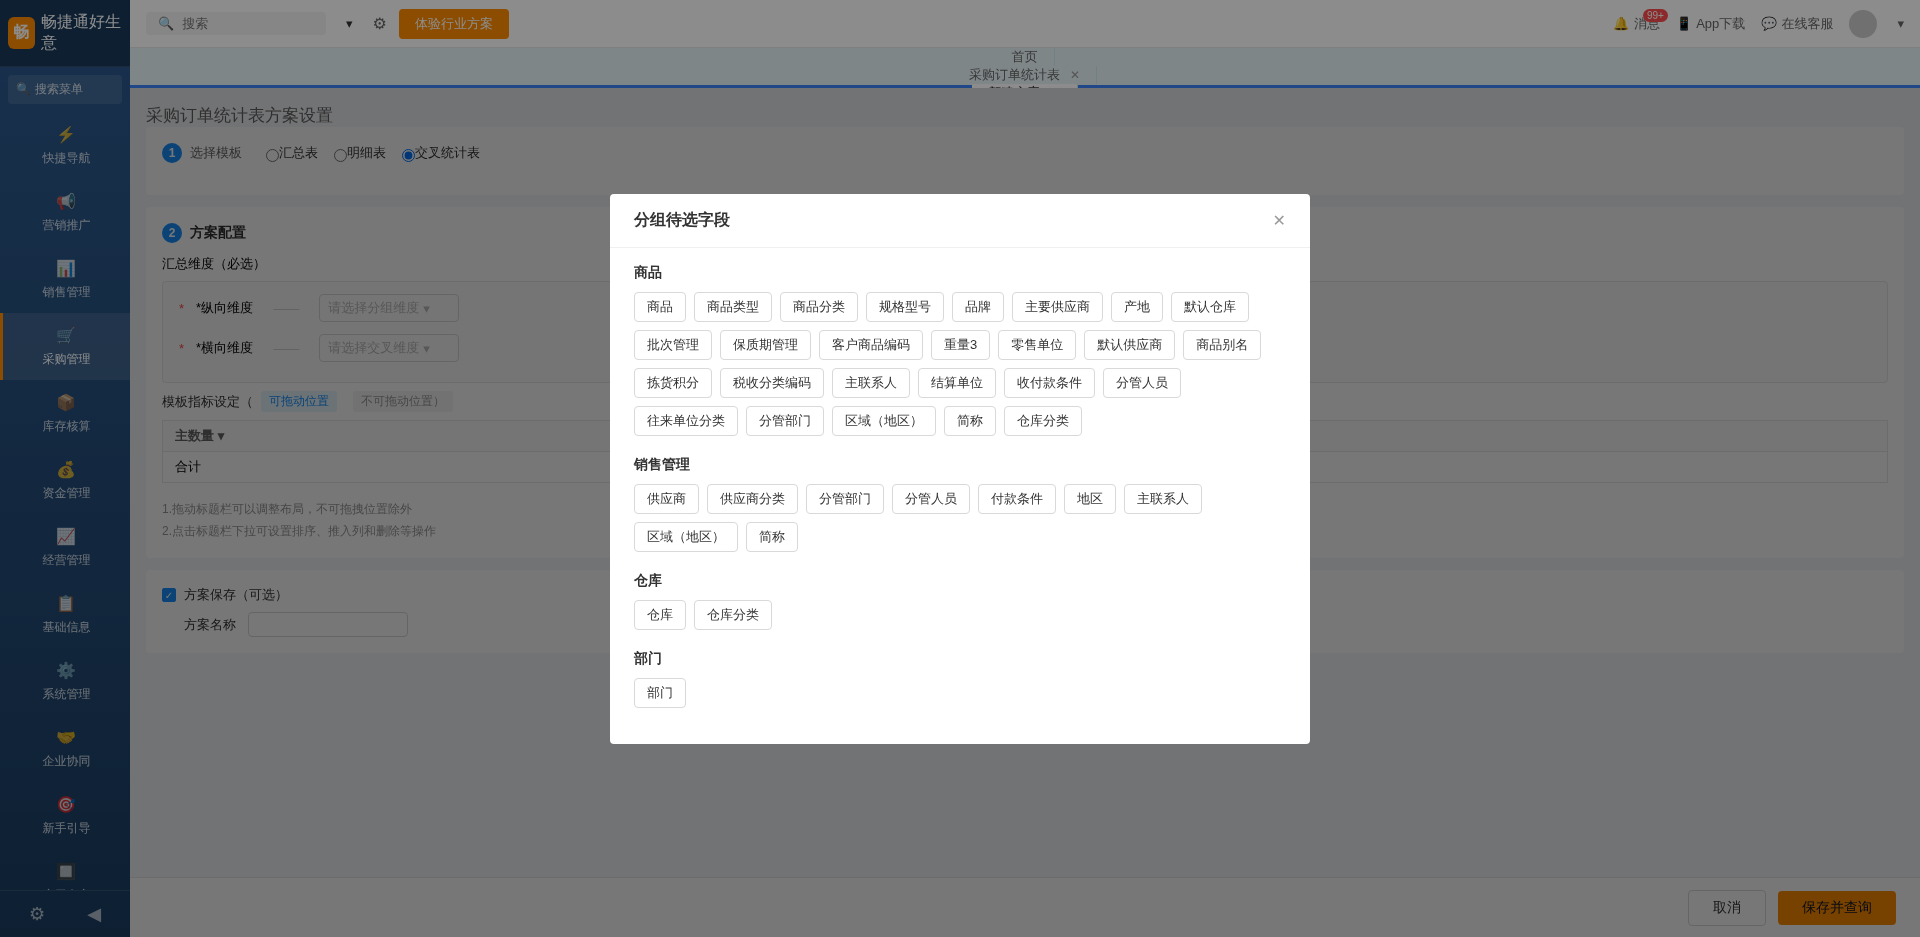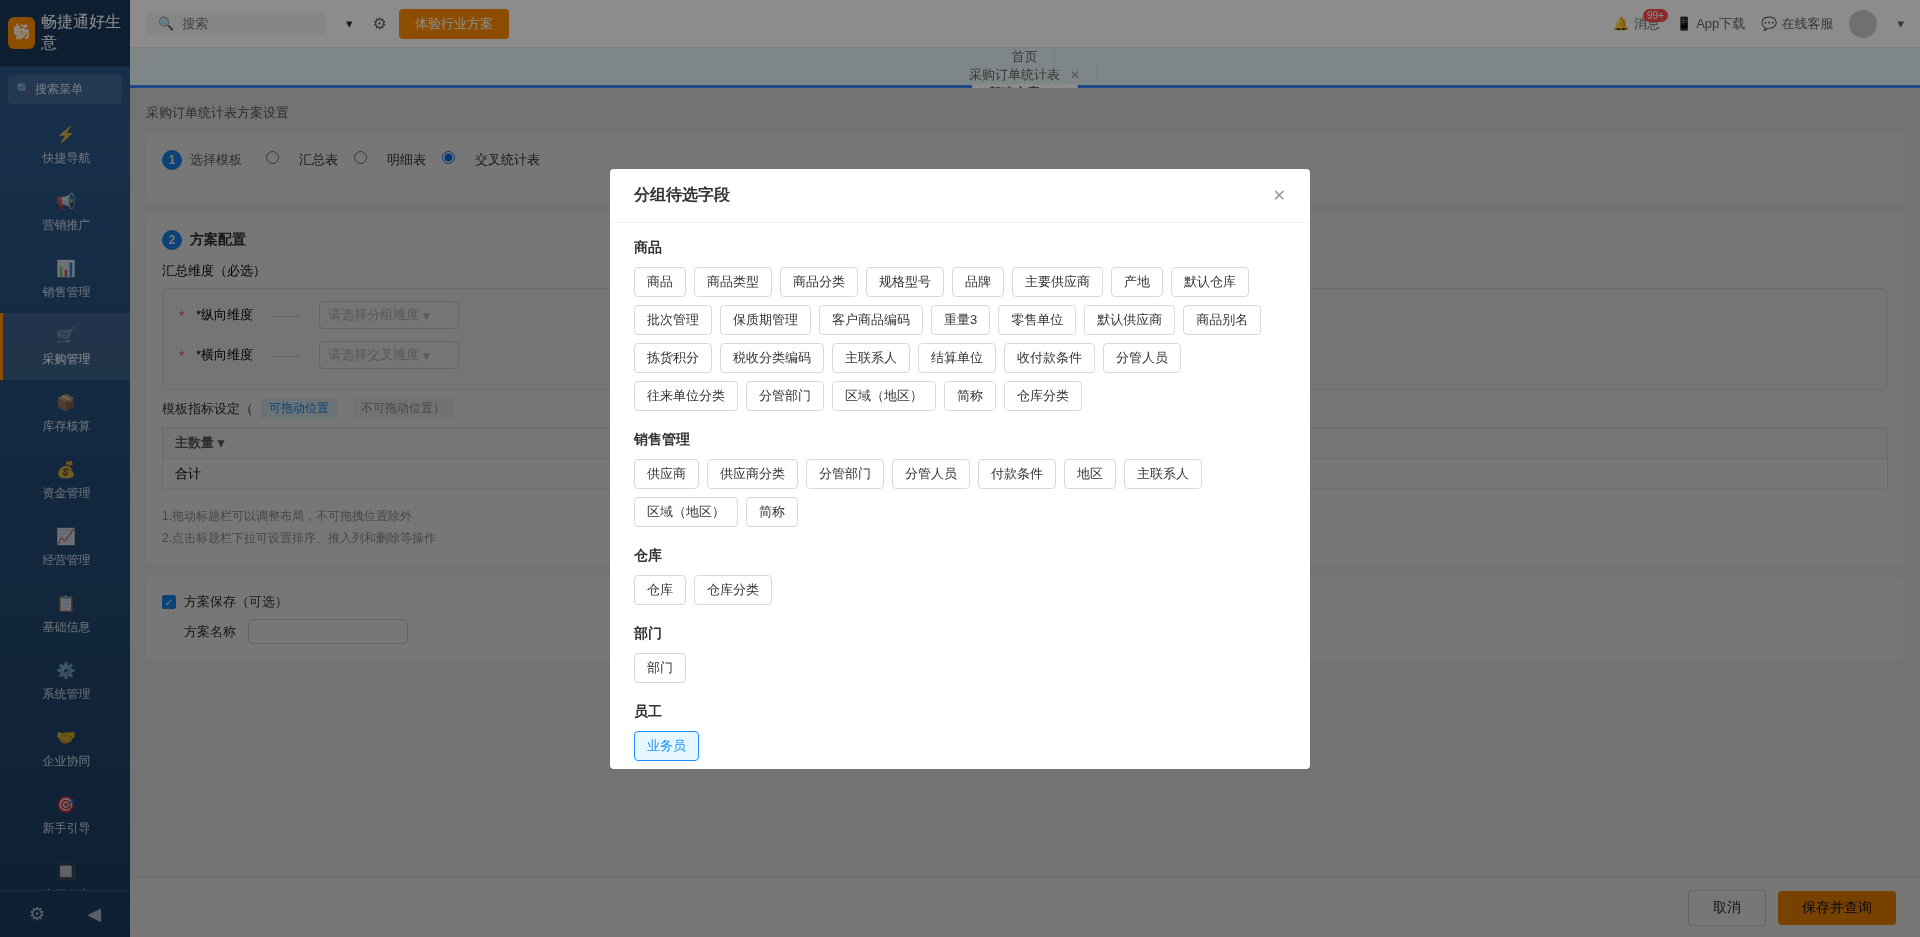"采购订单统计表方案设置" .page-breadcrumb { font-size: 13px -> 17px; margin-bottom: 12px -> 0 }
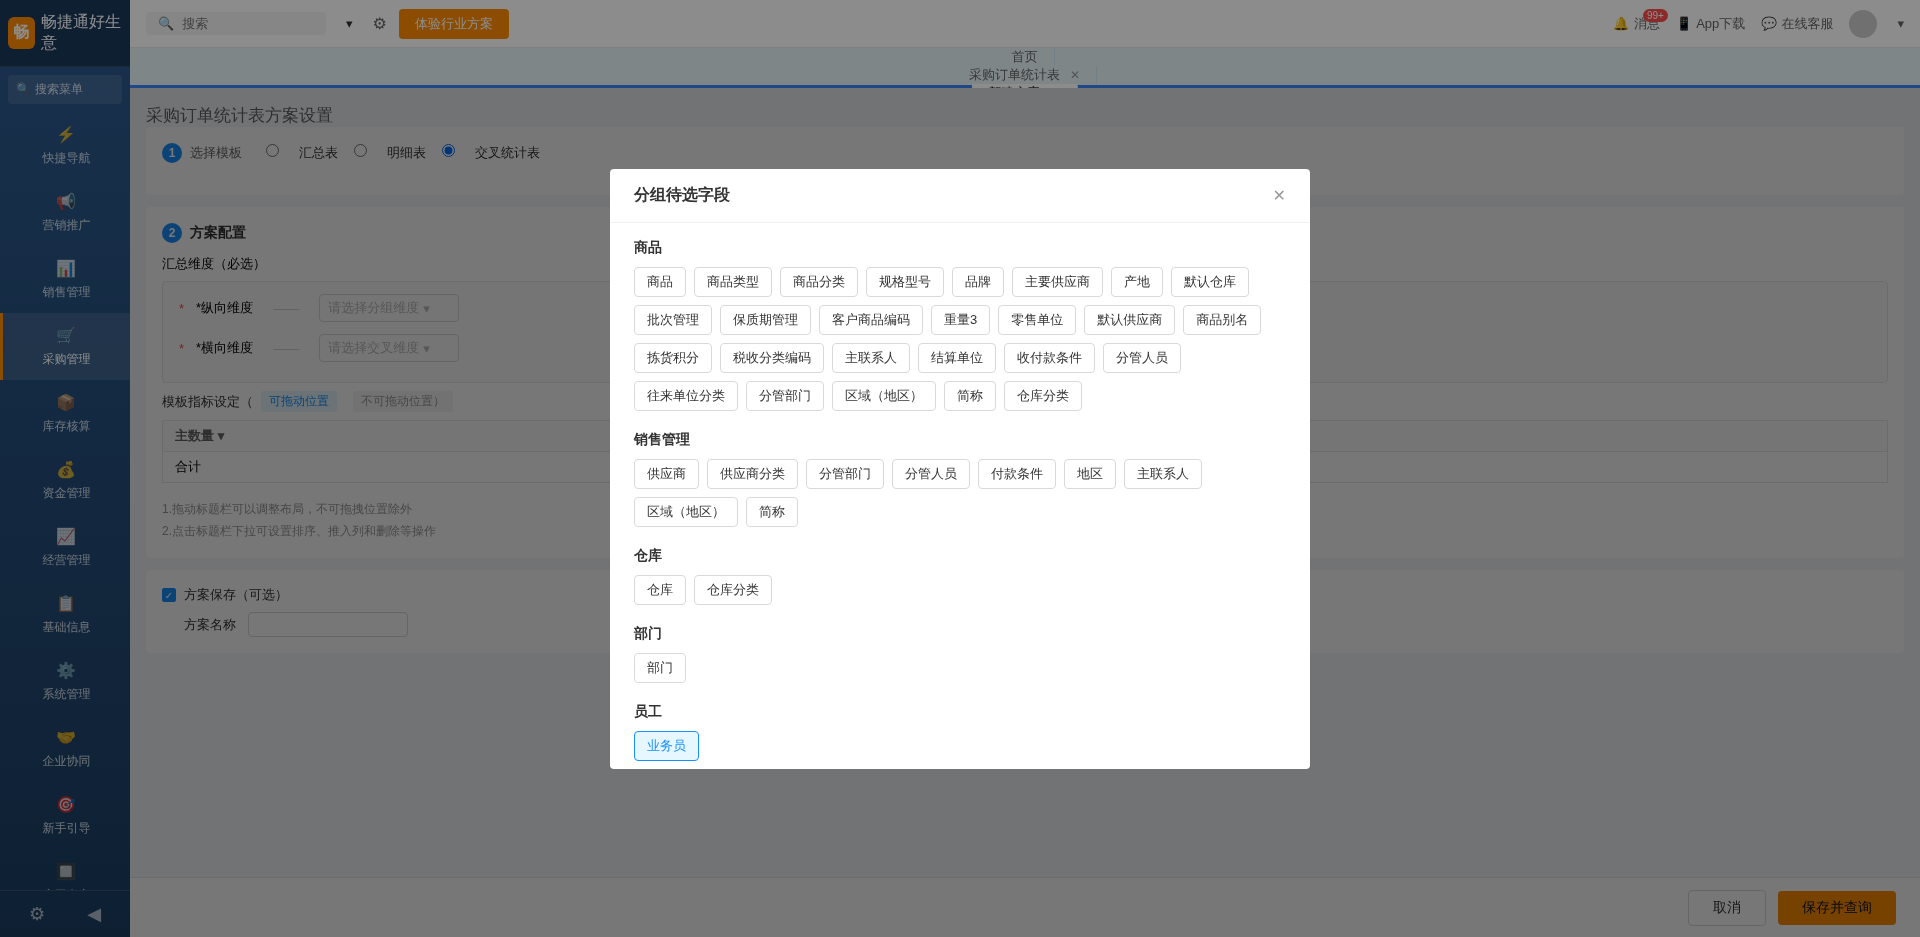"汇总表" .step-radio { align-items: flex-start -> flex-end; gap: 20px -> 0 }
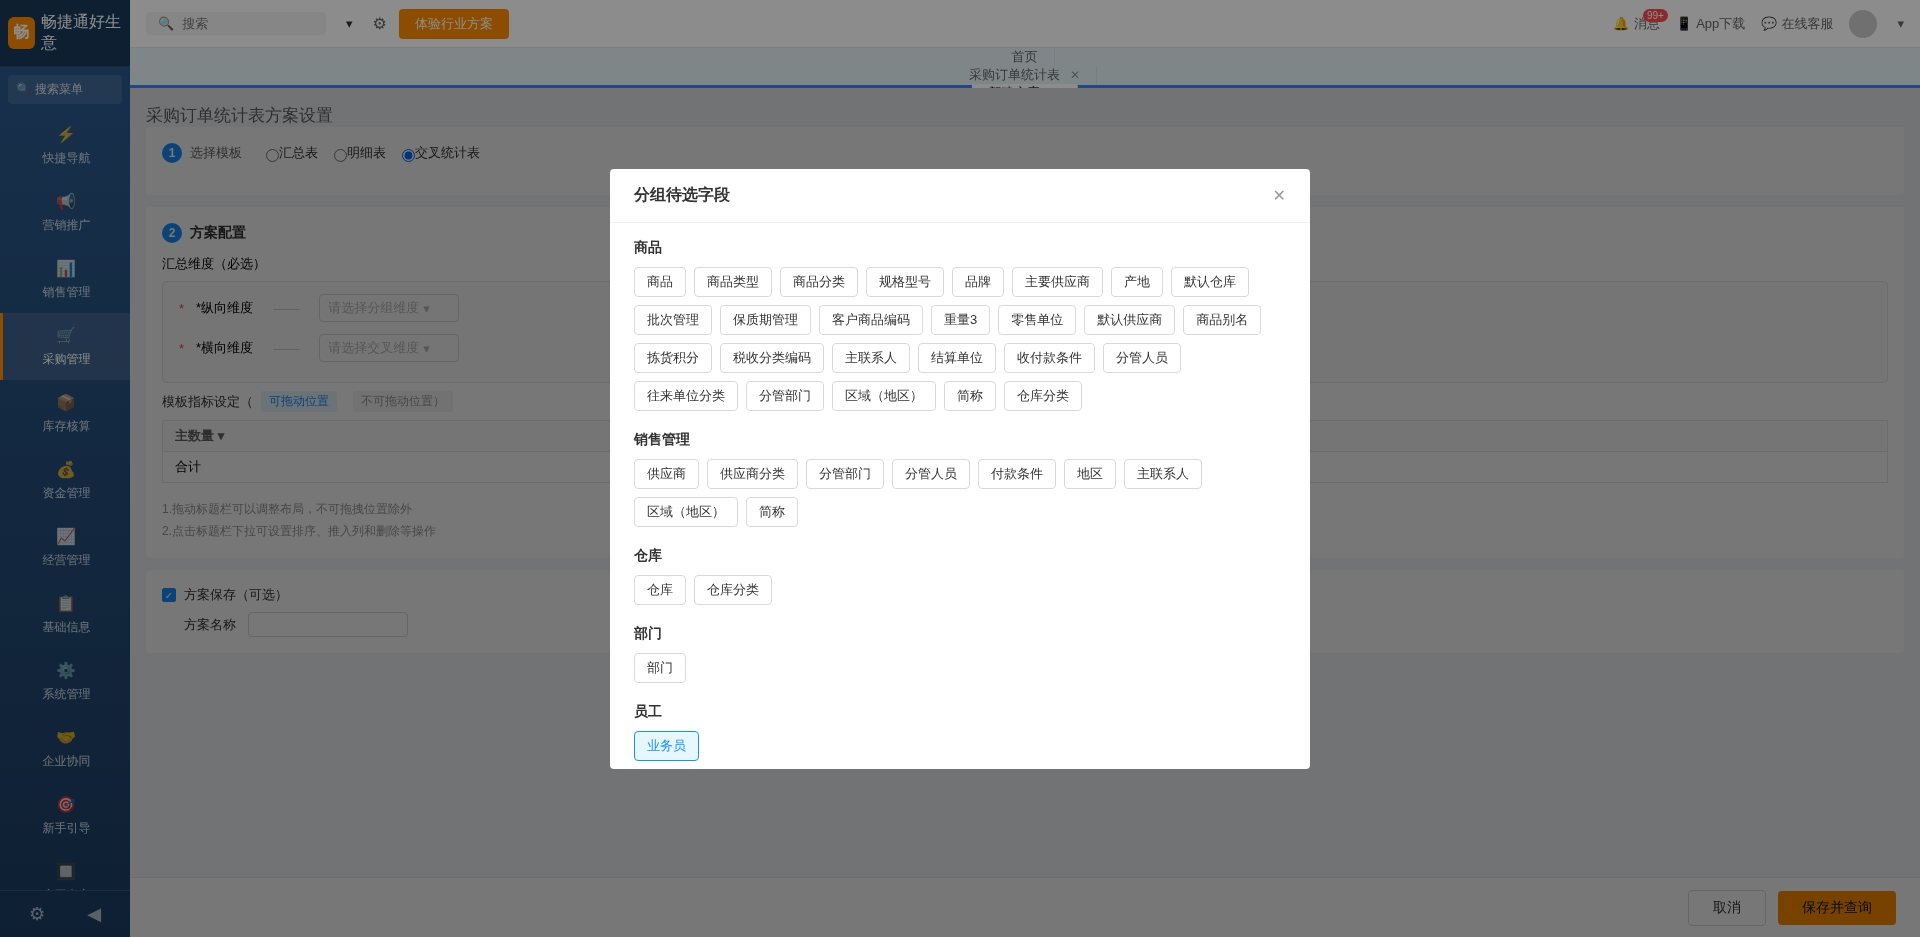"员工" div.field-section { html: <div> <div>员工</div> <div> <div>业务员</div> </div> </div> -> none }
